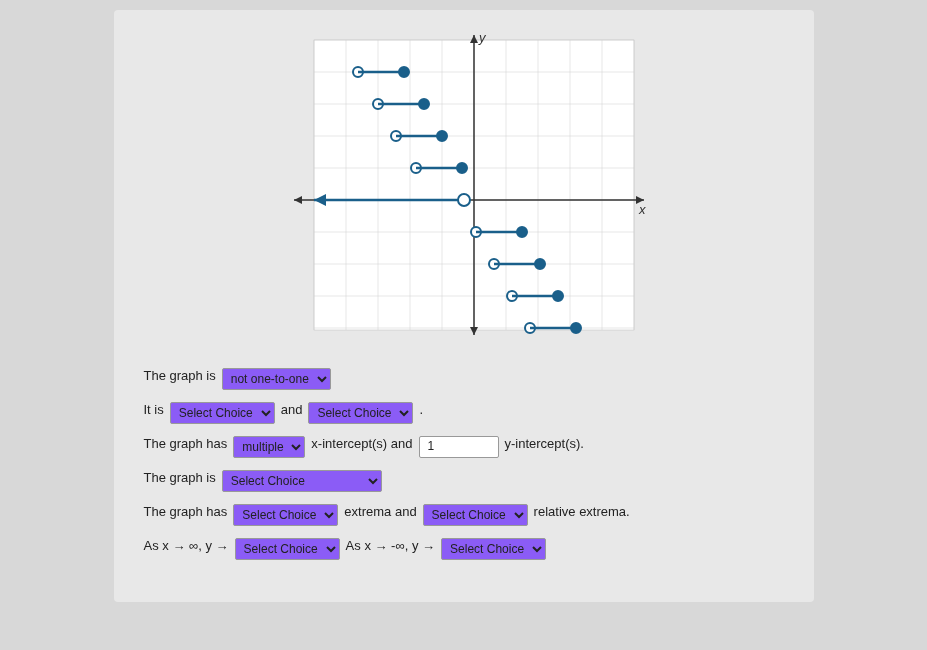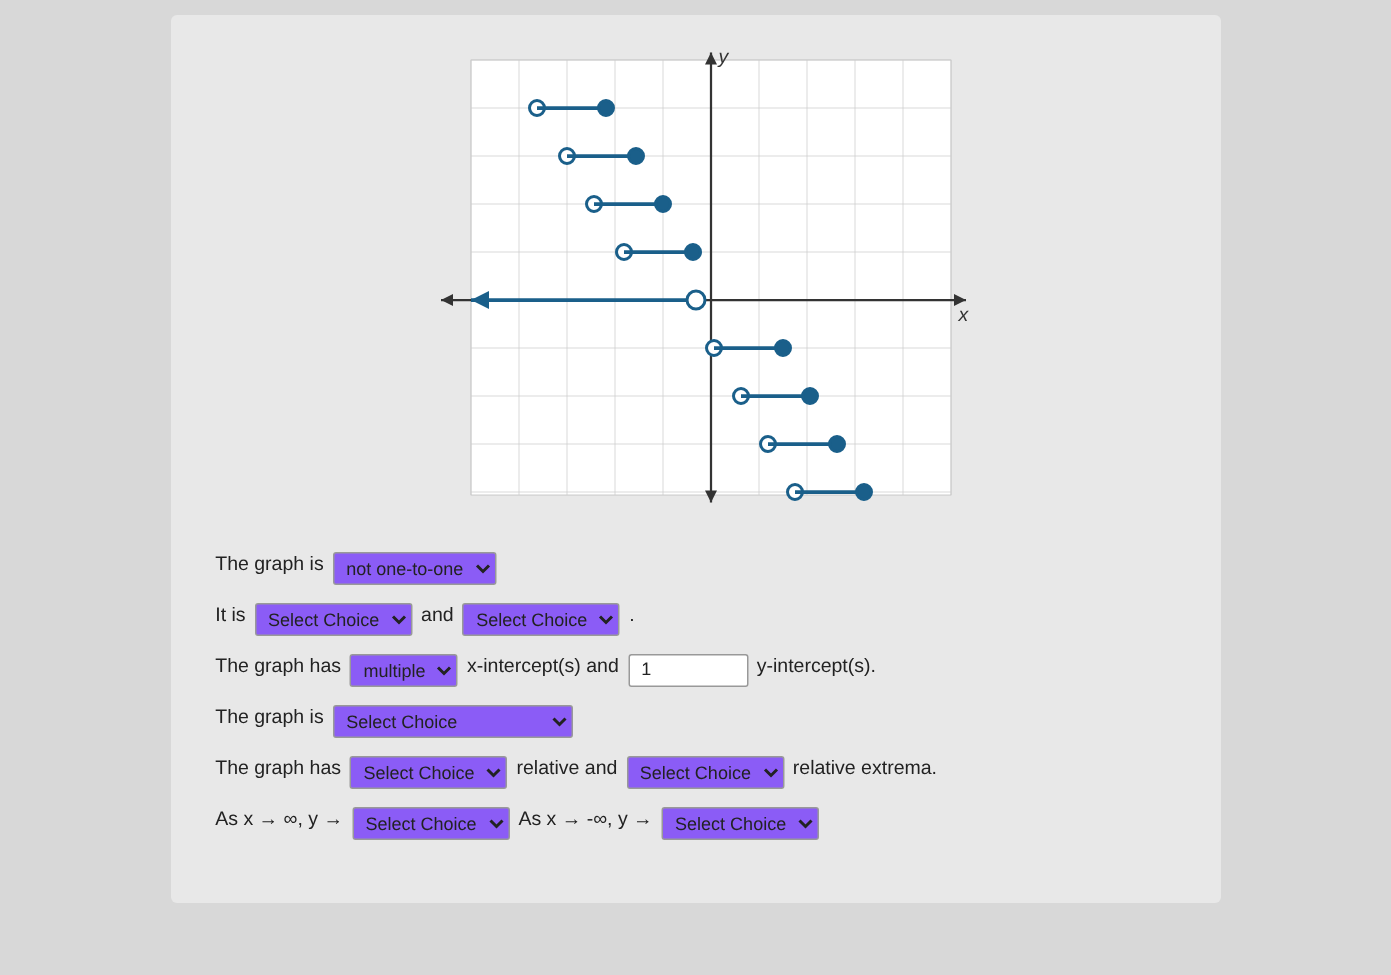"relative and" span.label-text { text: relative -> extrema }
